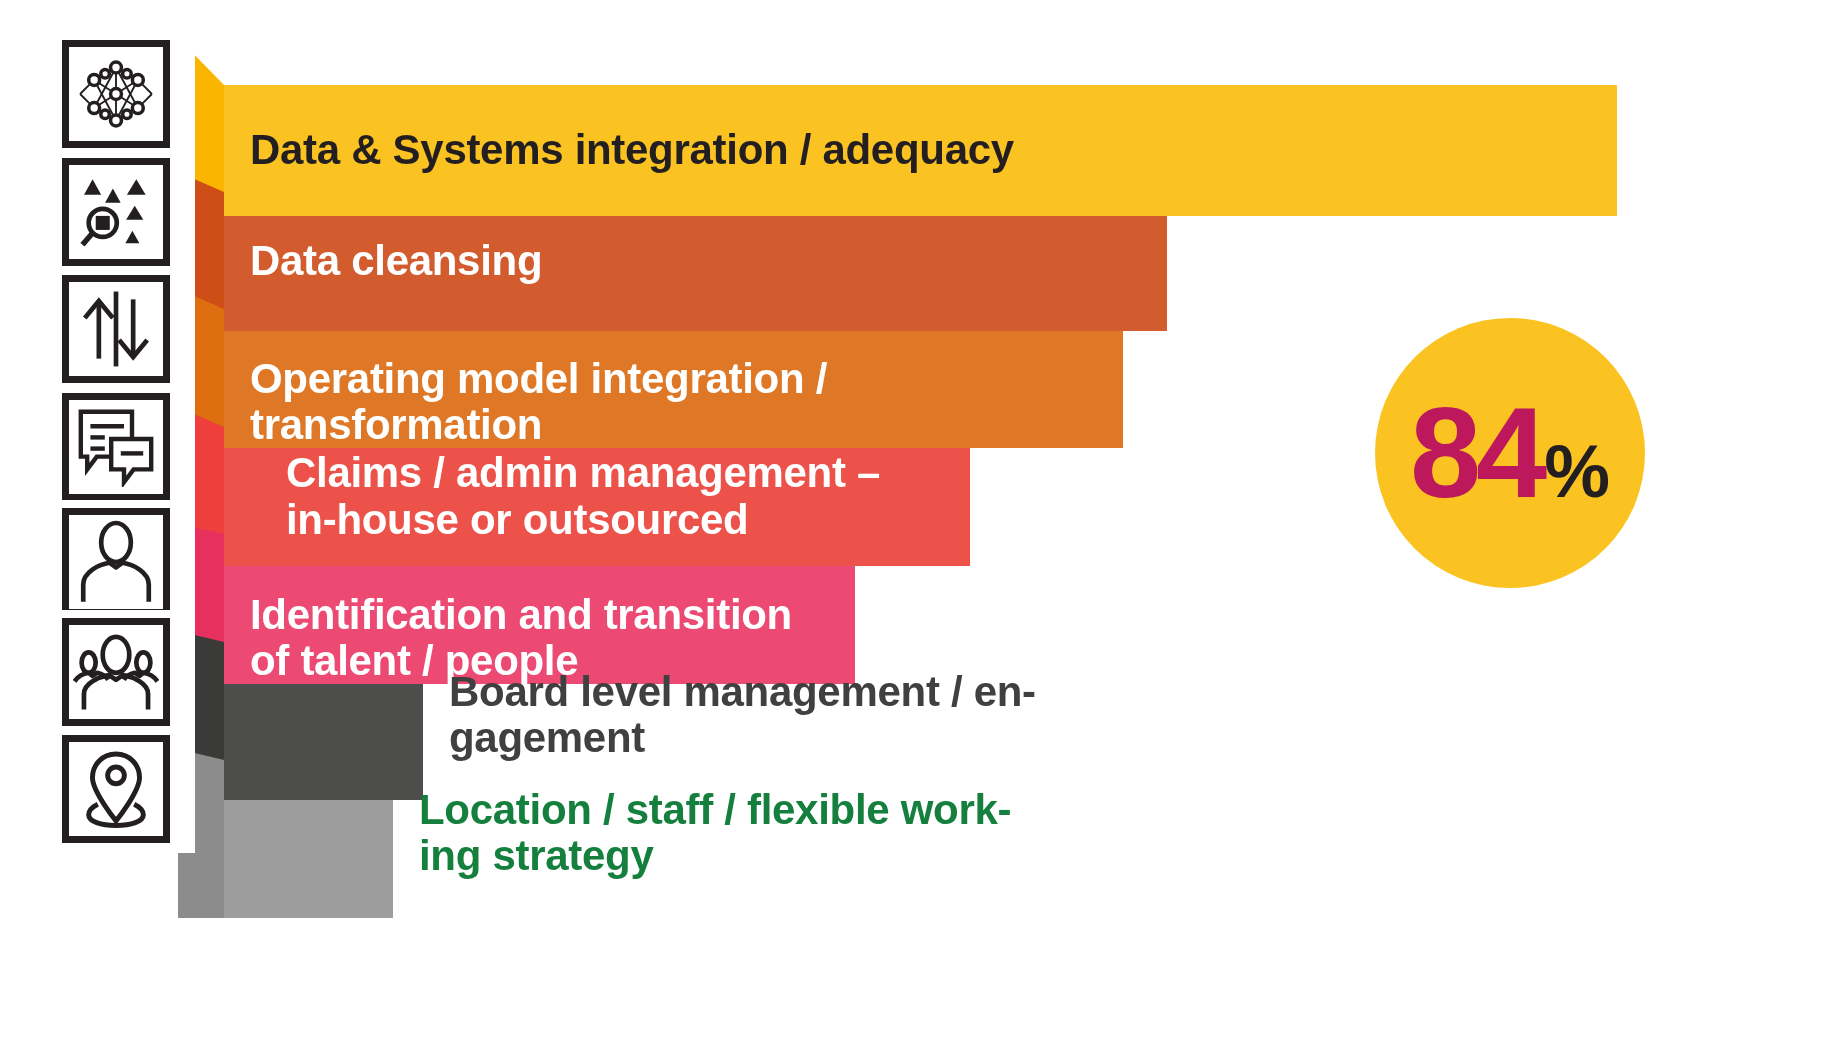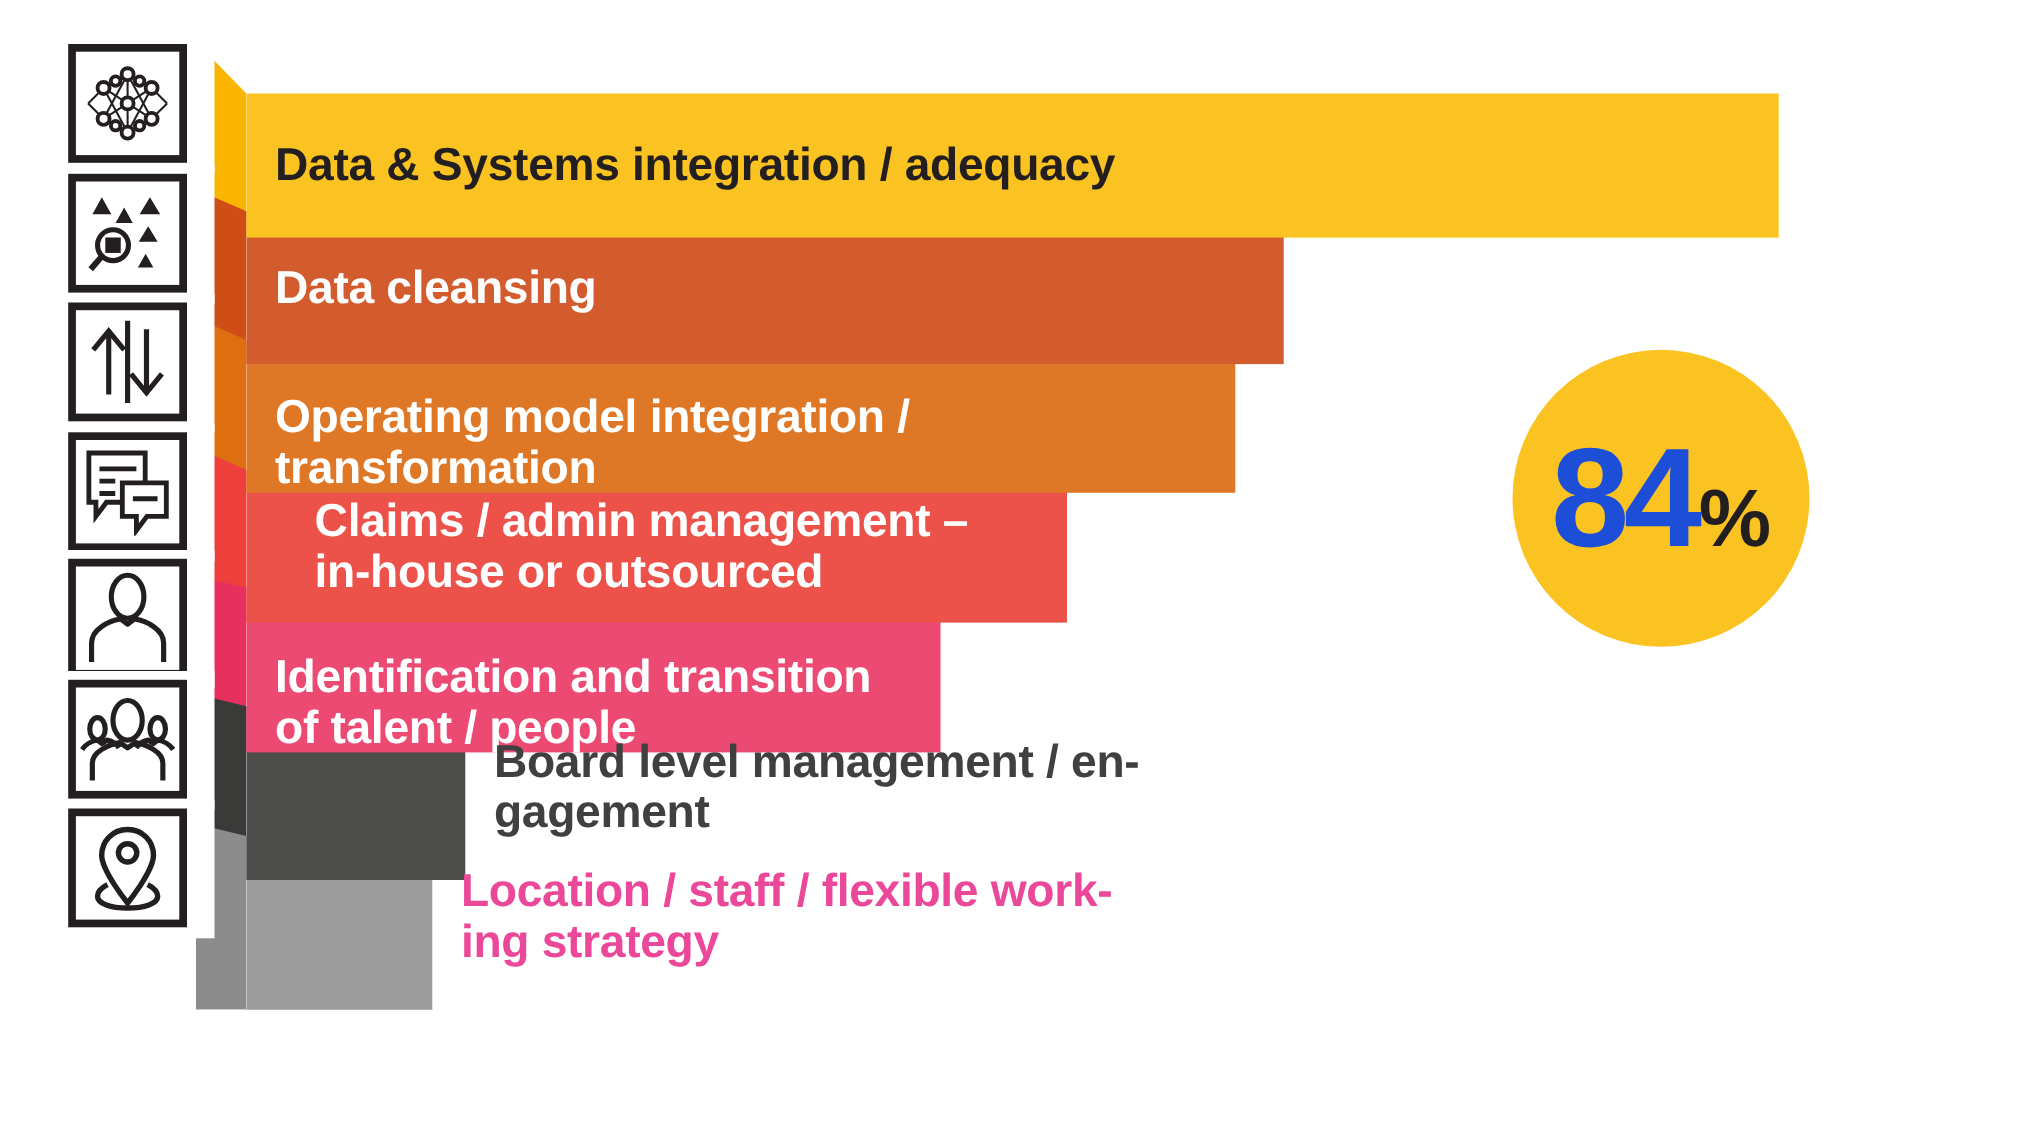"84" .stat-num { color: #1d4ed8 -> #be185d }
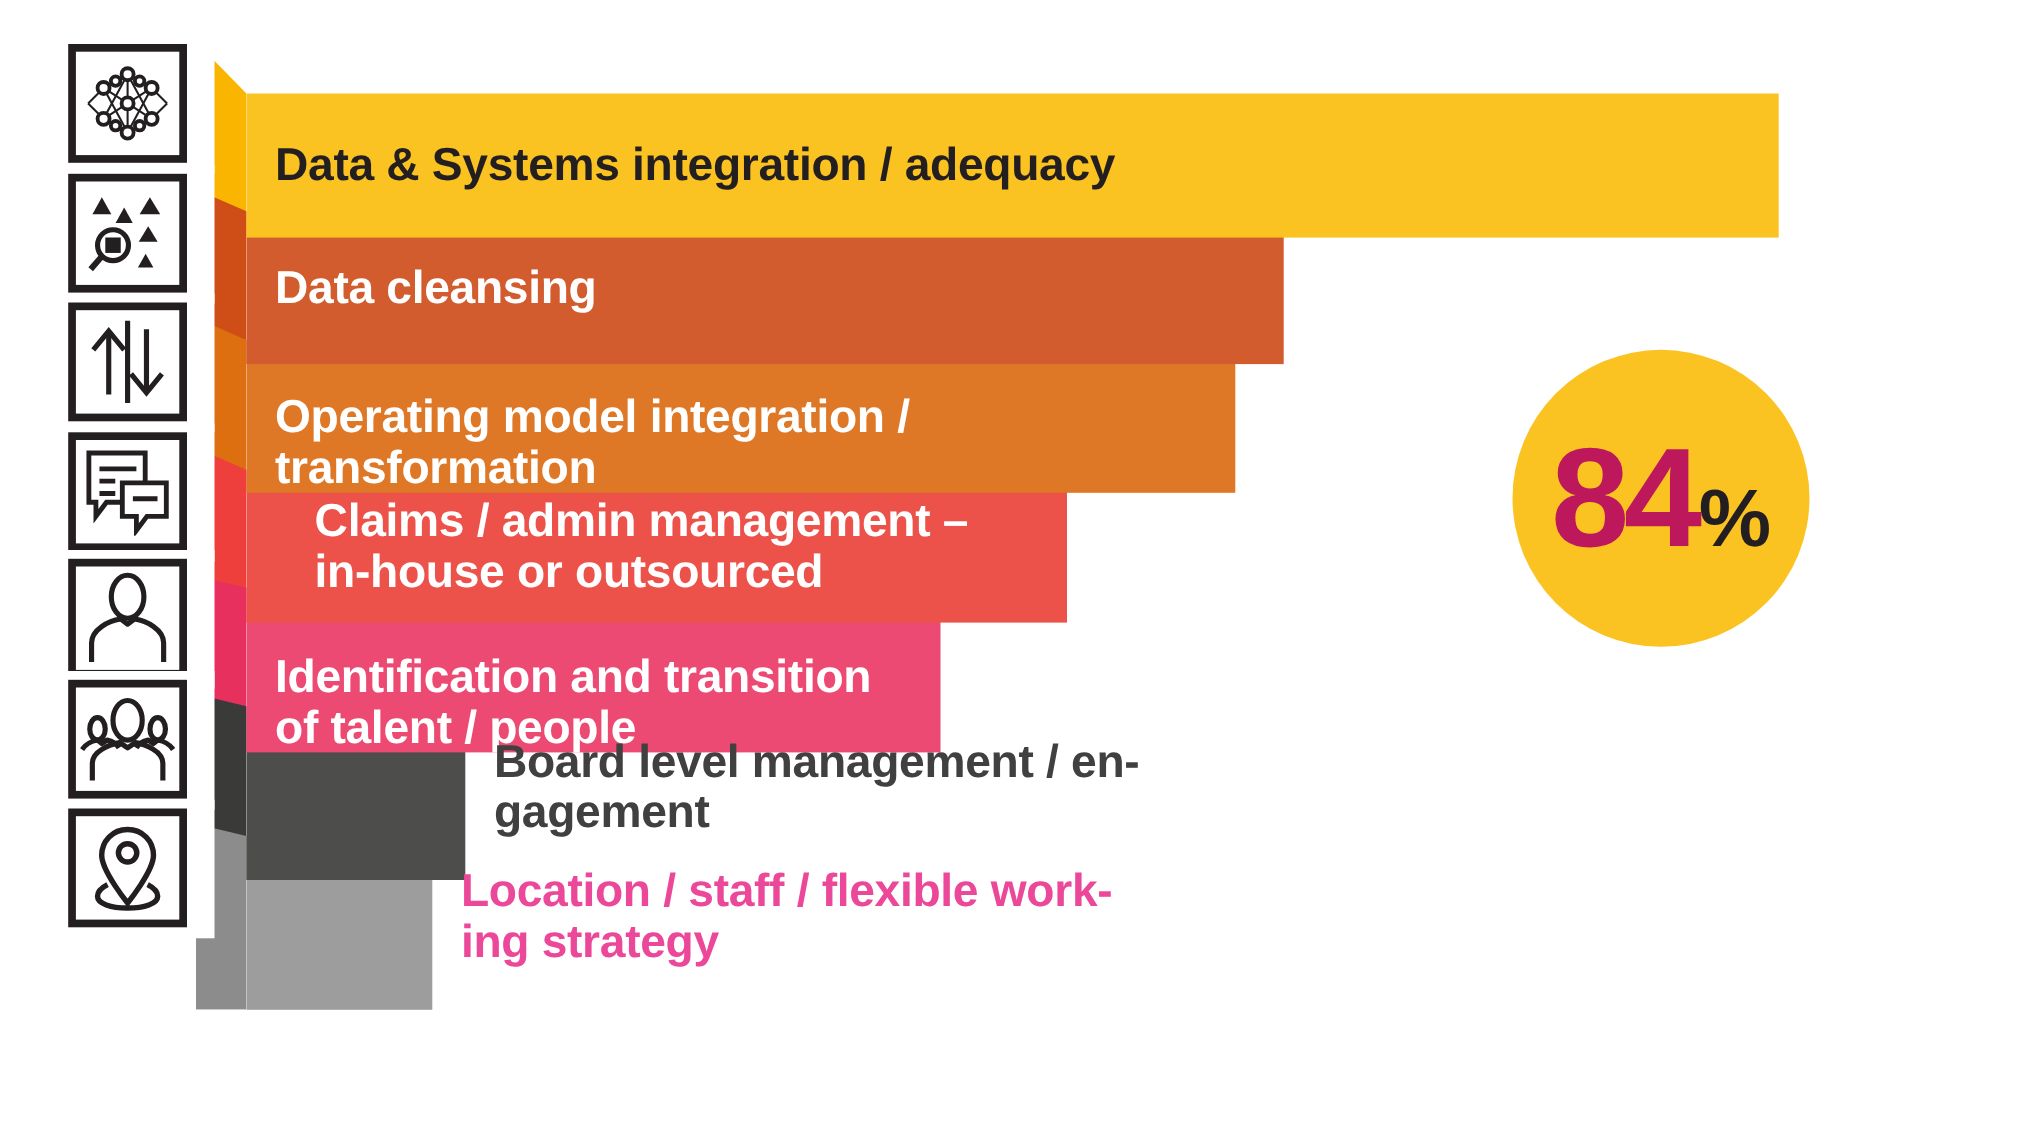"Location / staff / flexible" div.outside-label { color: #ec4899 -> #15803d }
